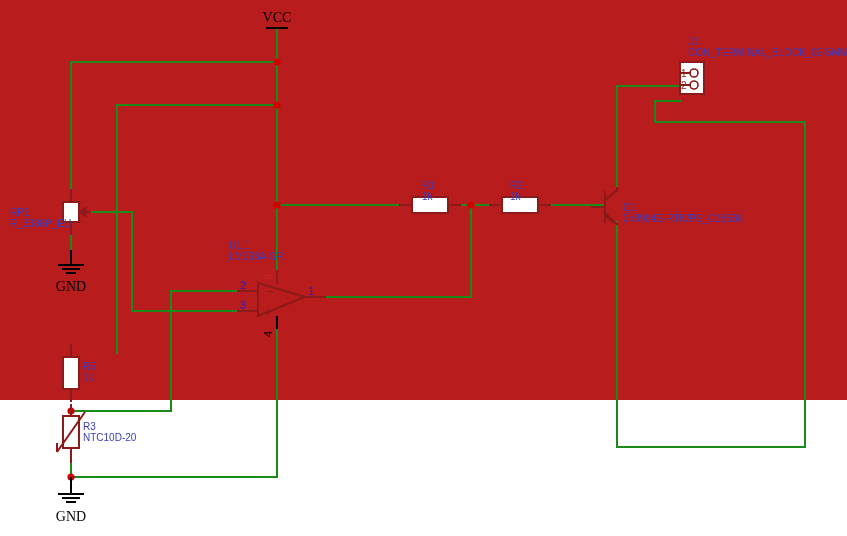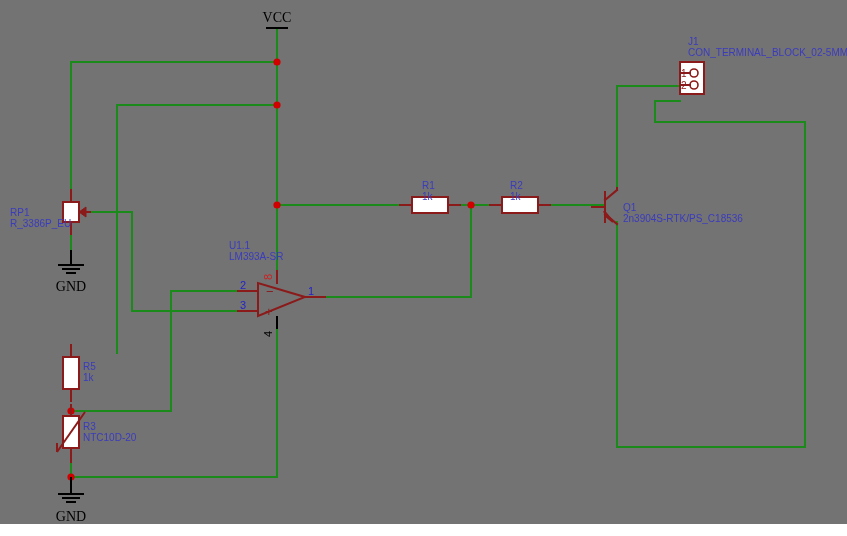"VCC" #sheet { background: #737373 -> #b91c1c; height: 524px -> 400px }
